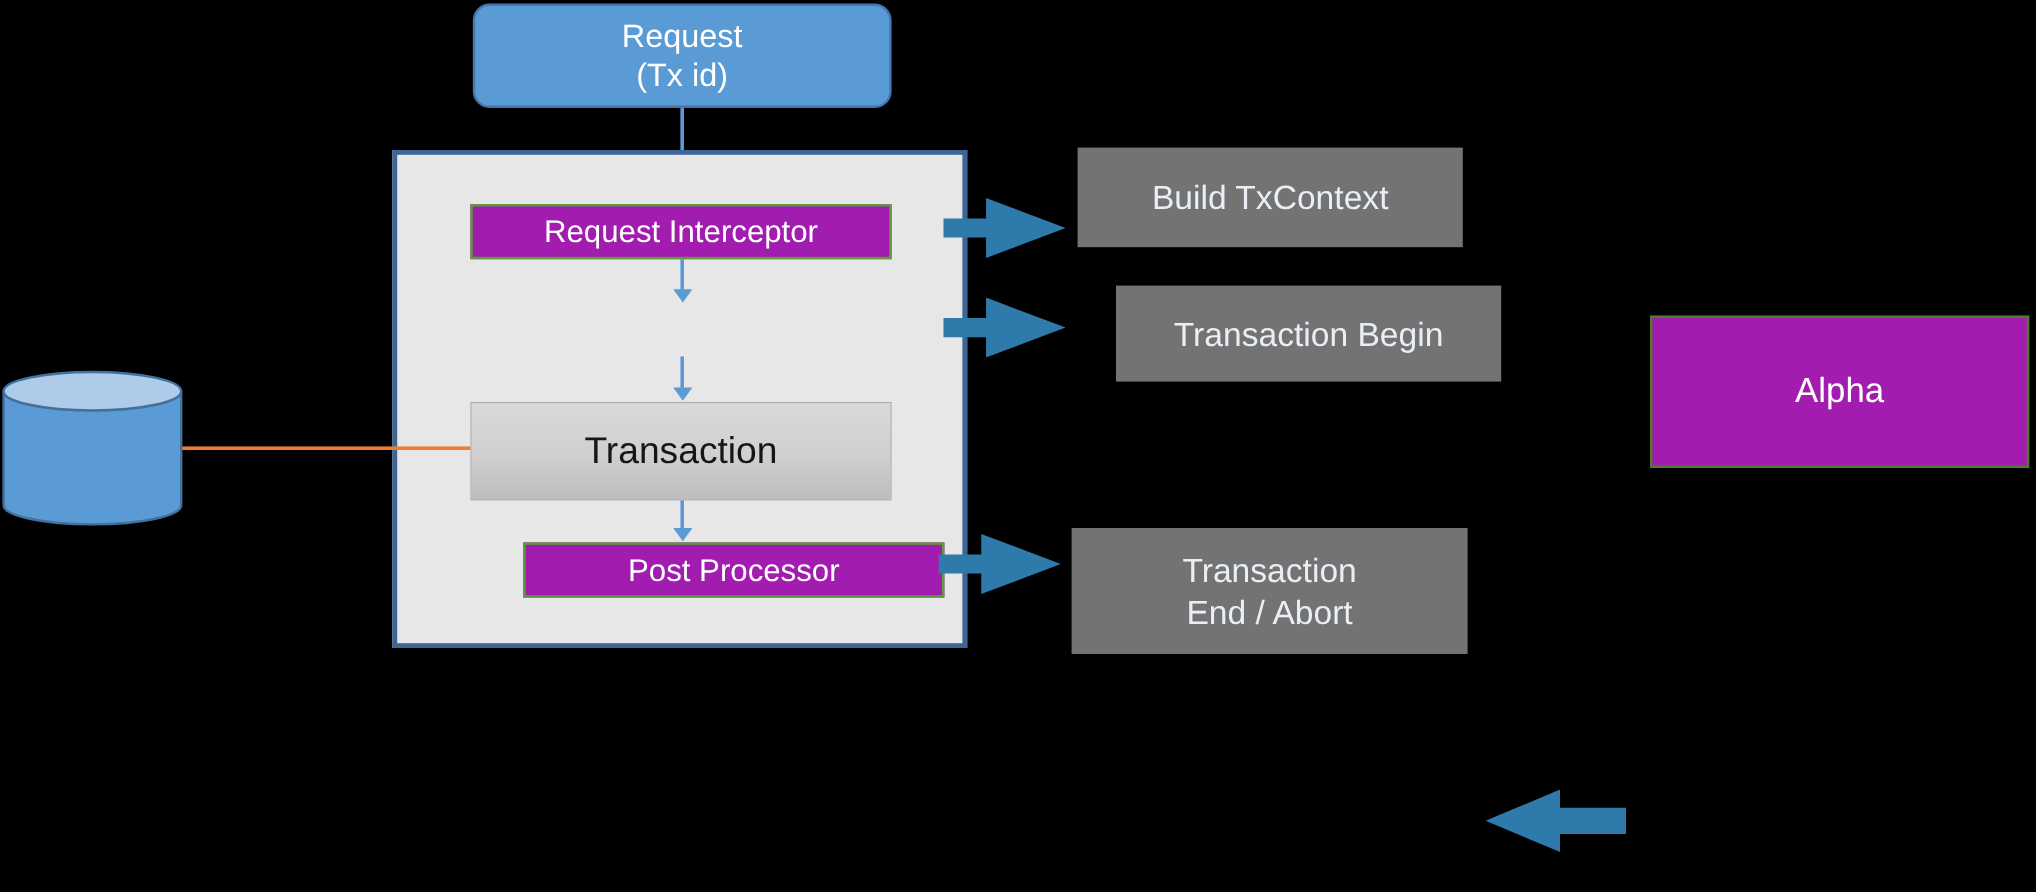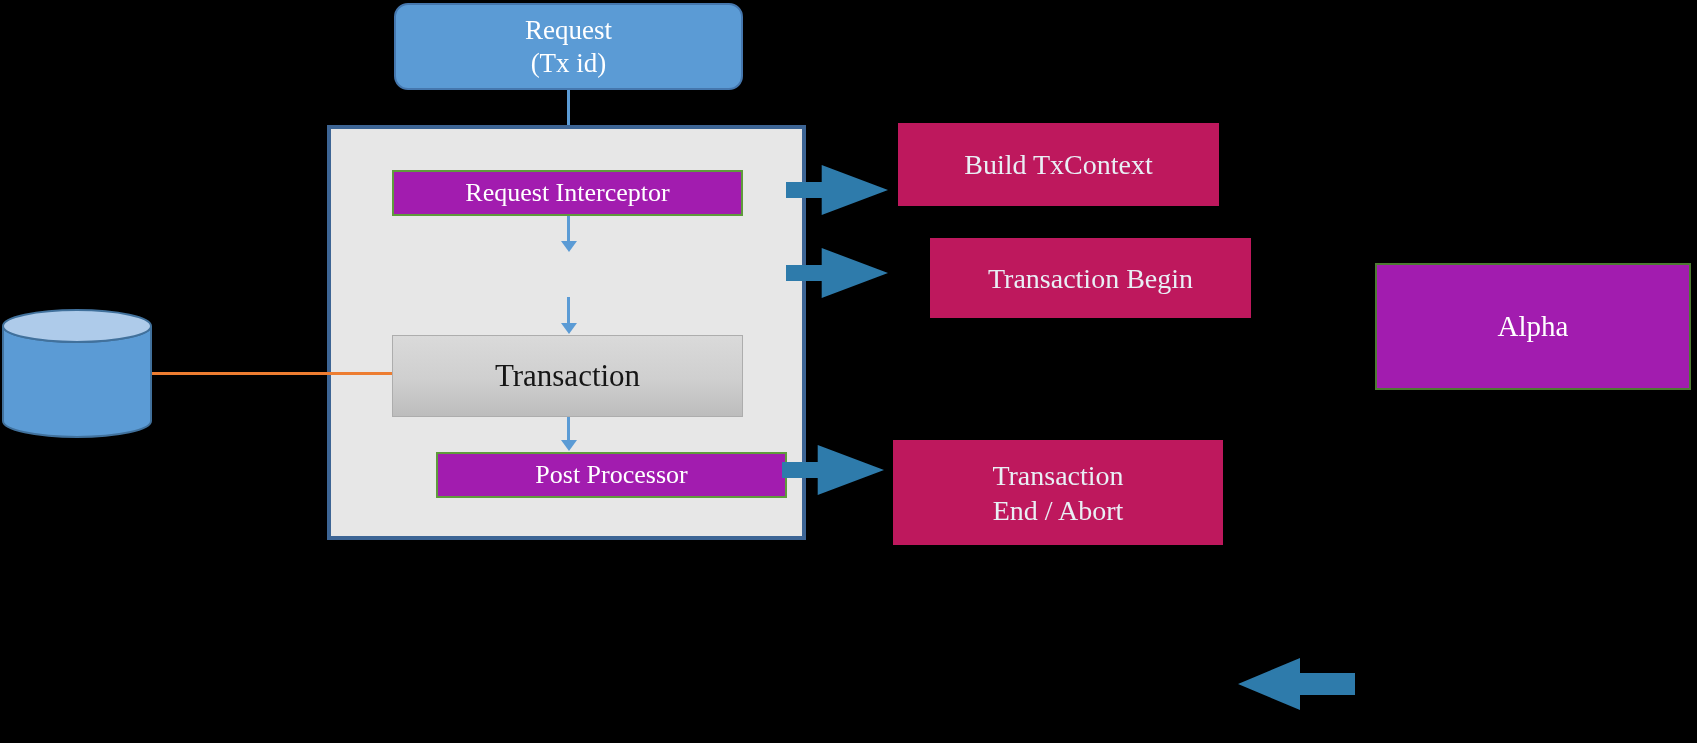"Request" .abs { font-family: Liberation Serif, serif -> none }
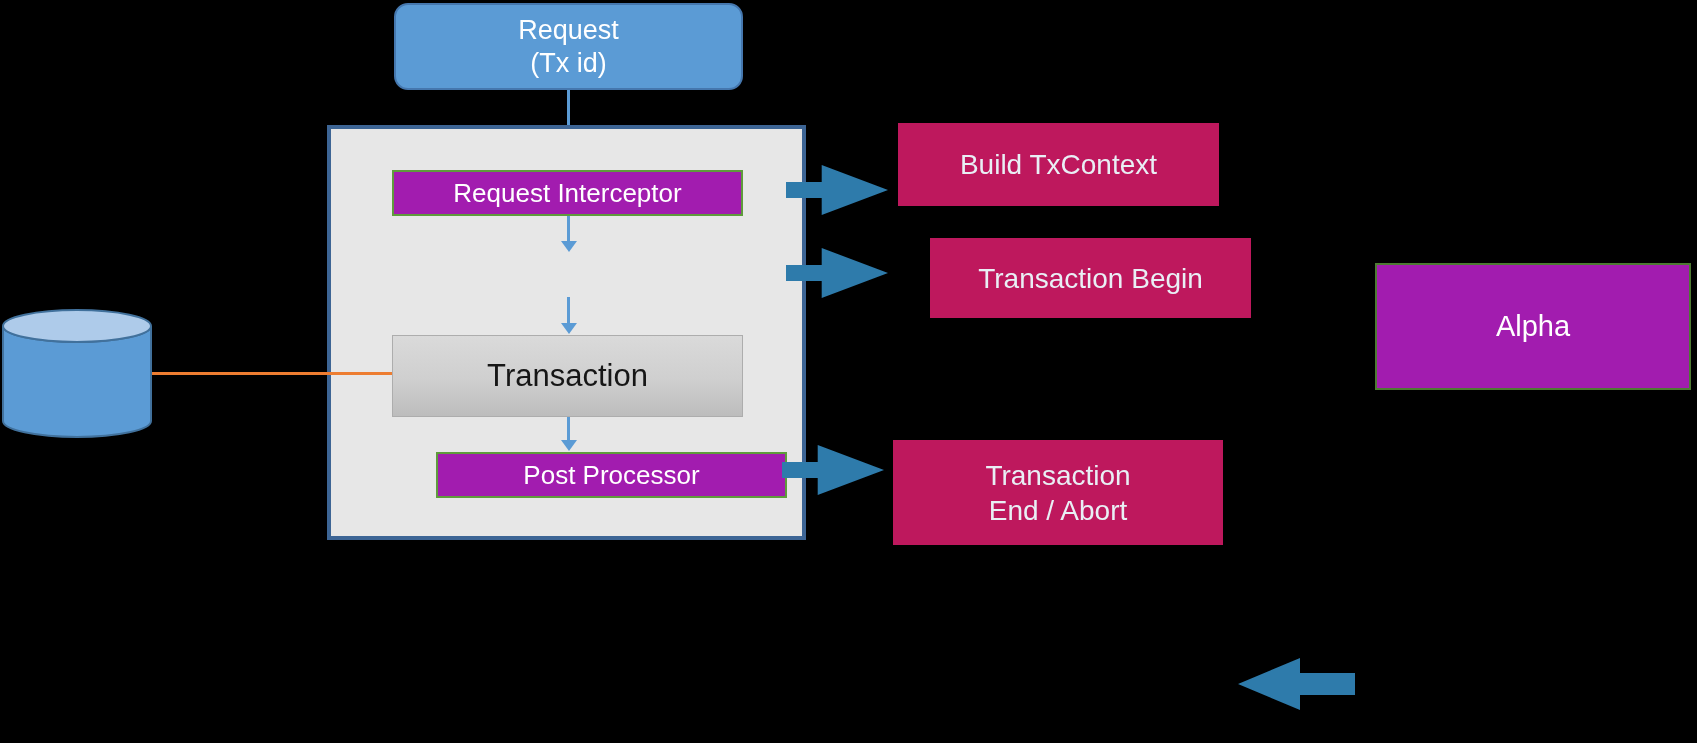"Build TxContext" .blue-note { background: #be185d -> #737373 }
